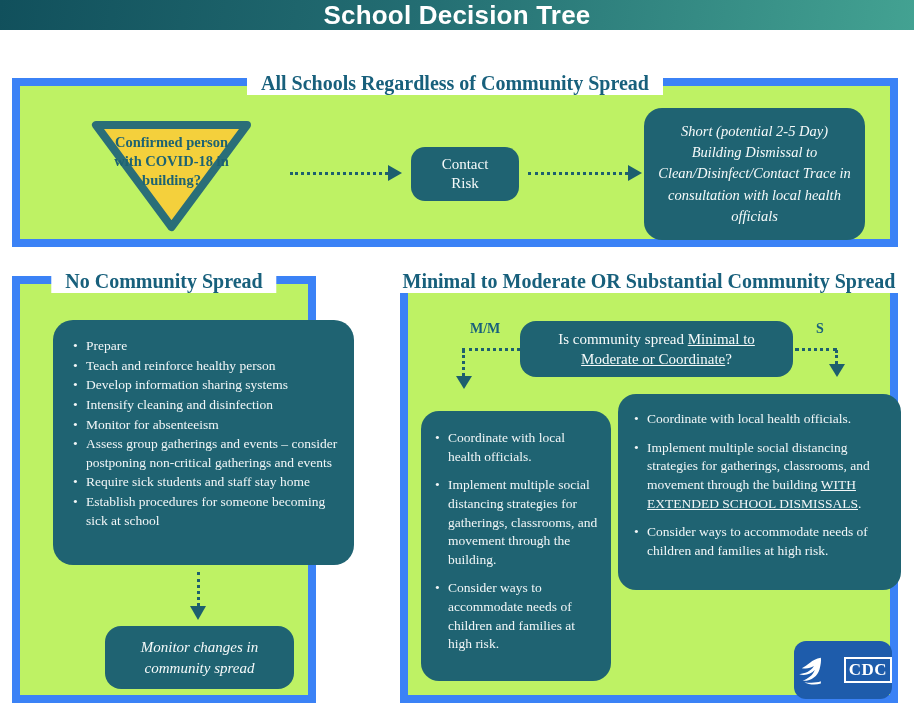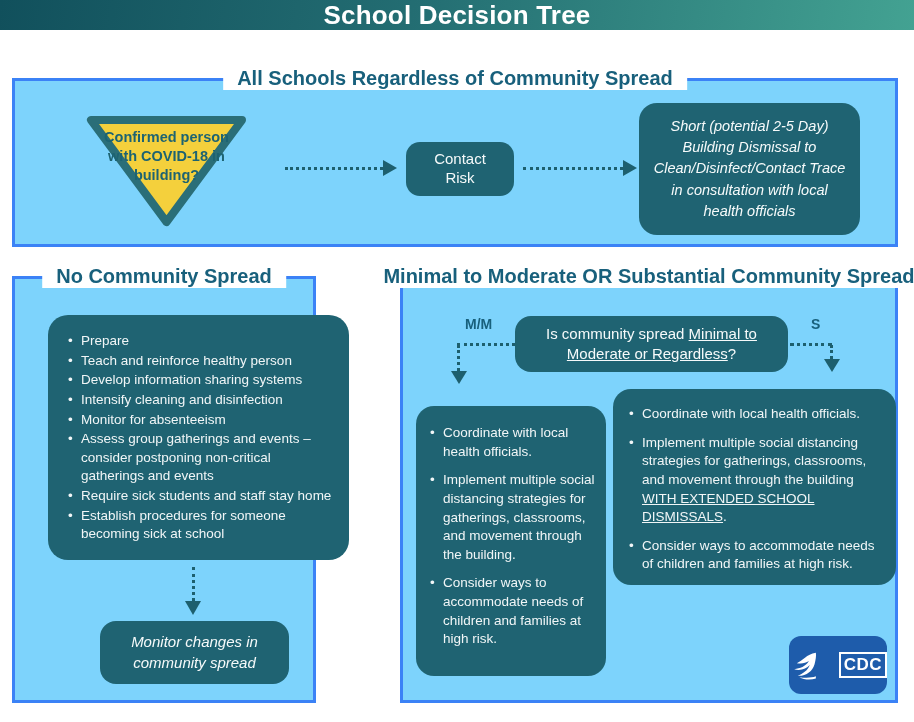"All Schools Regardless of Community" .panel { background: #7dd3fc -> #bef264; border: 3px solid #3b82f6 -> 8px solid #3b82f6; font-family: none -> Liberation Serif, serif }
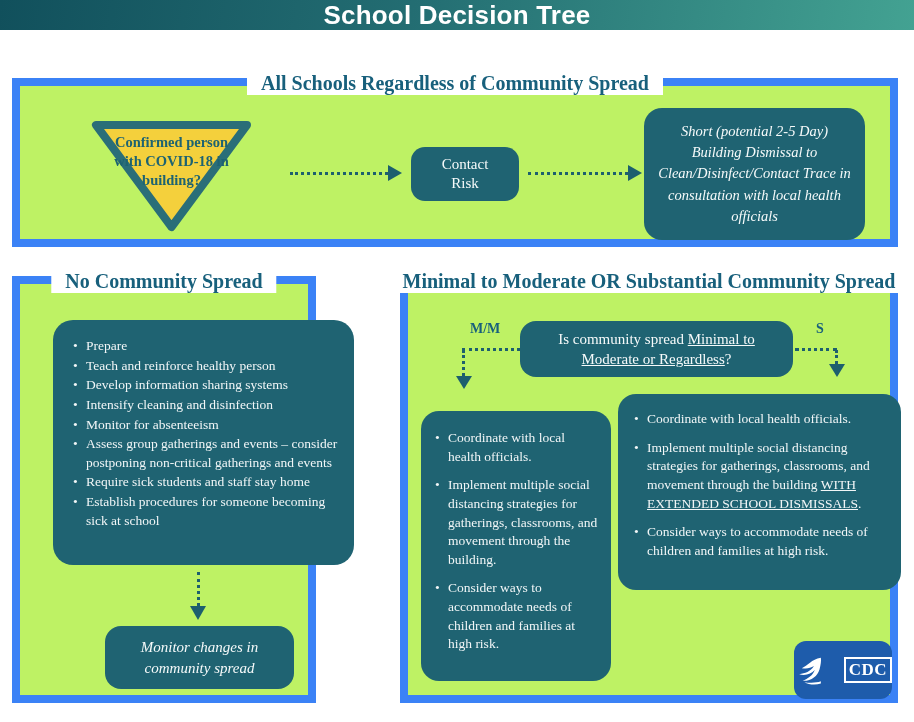"Minimal to Moderate or Regardless" span.u { text: Regardless -> Coordinate }
